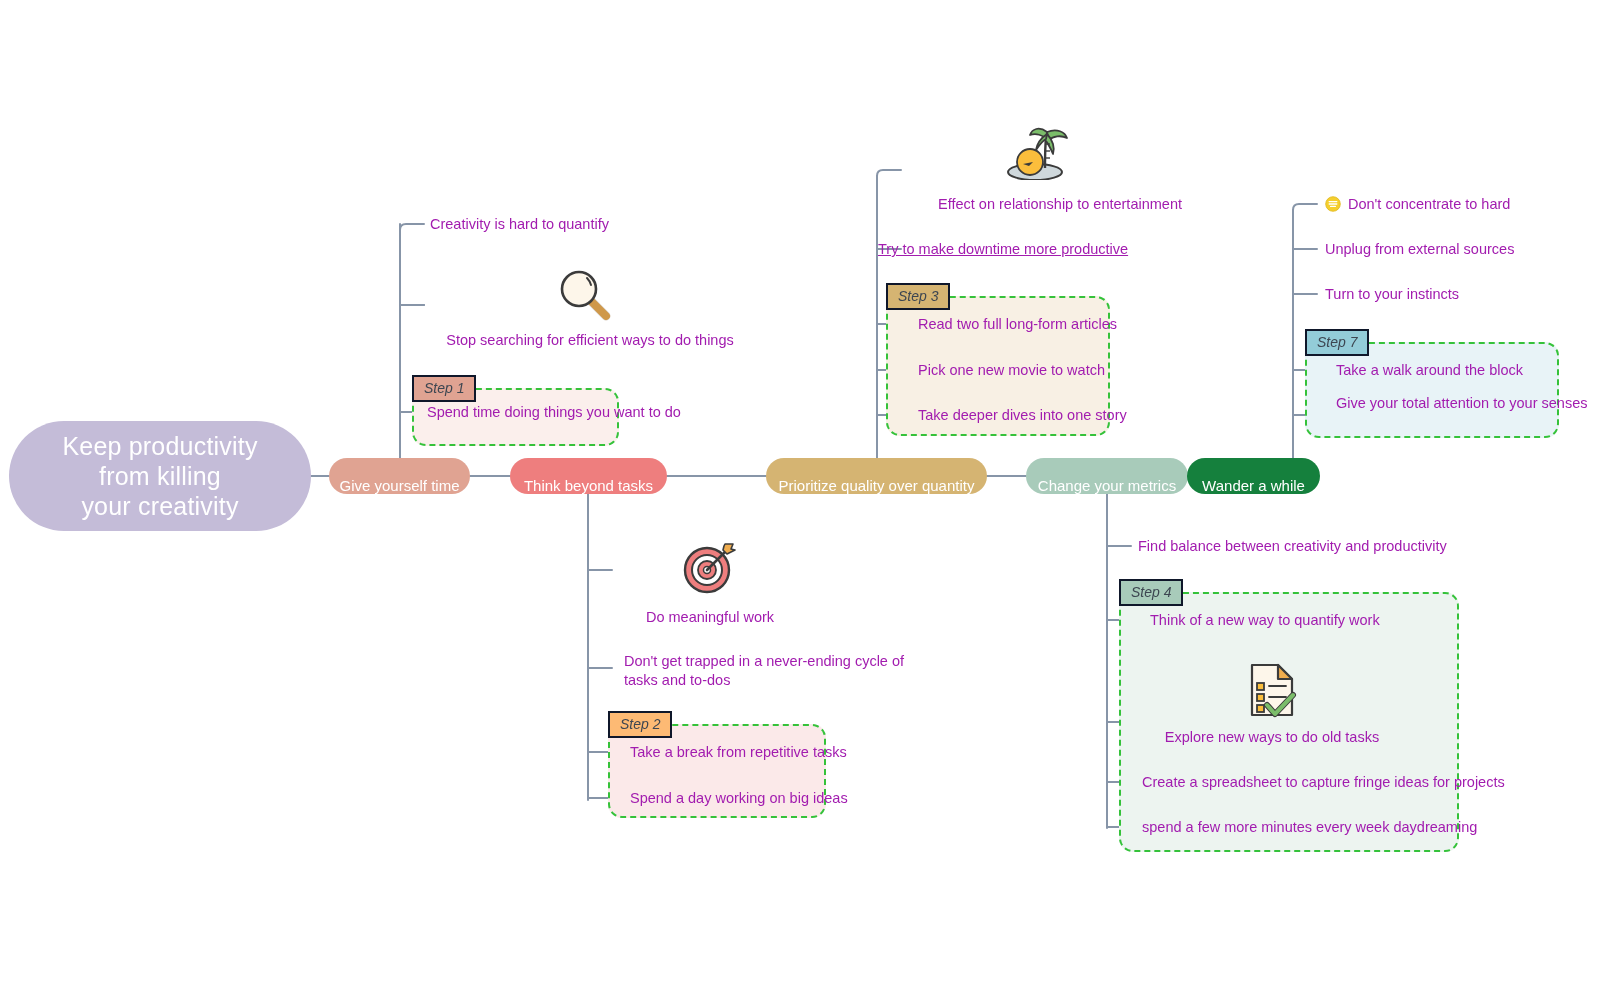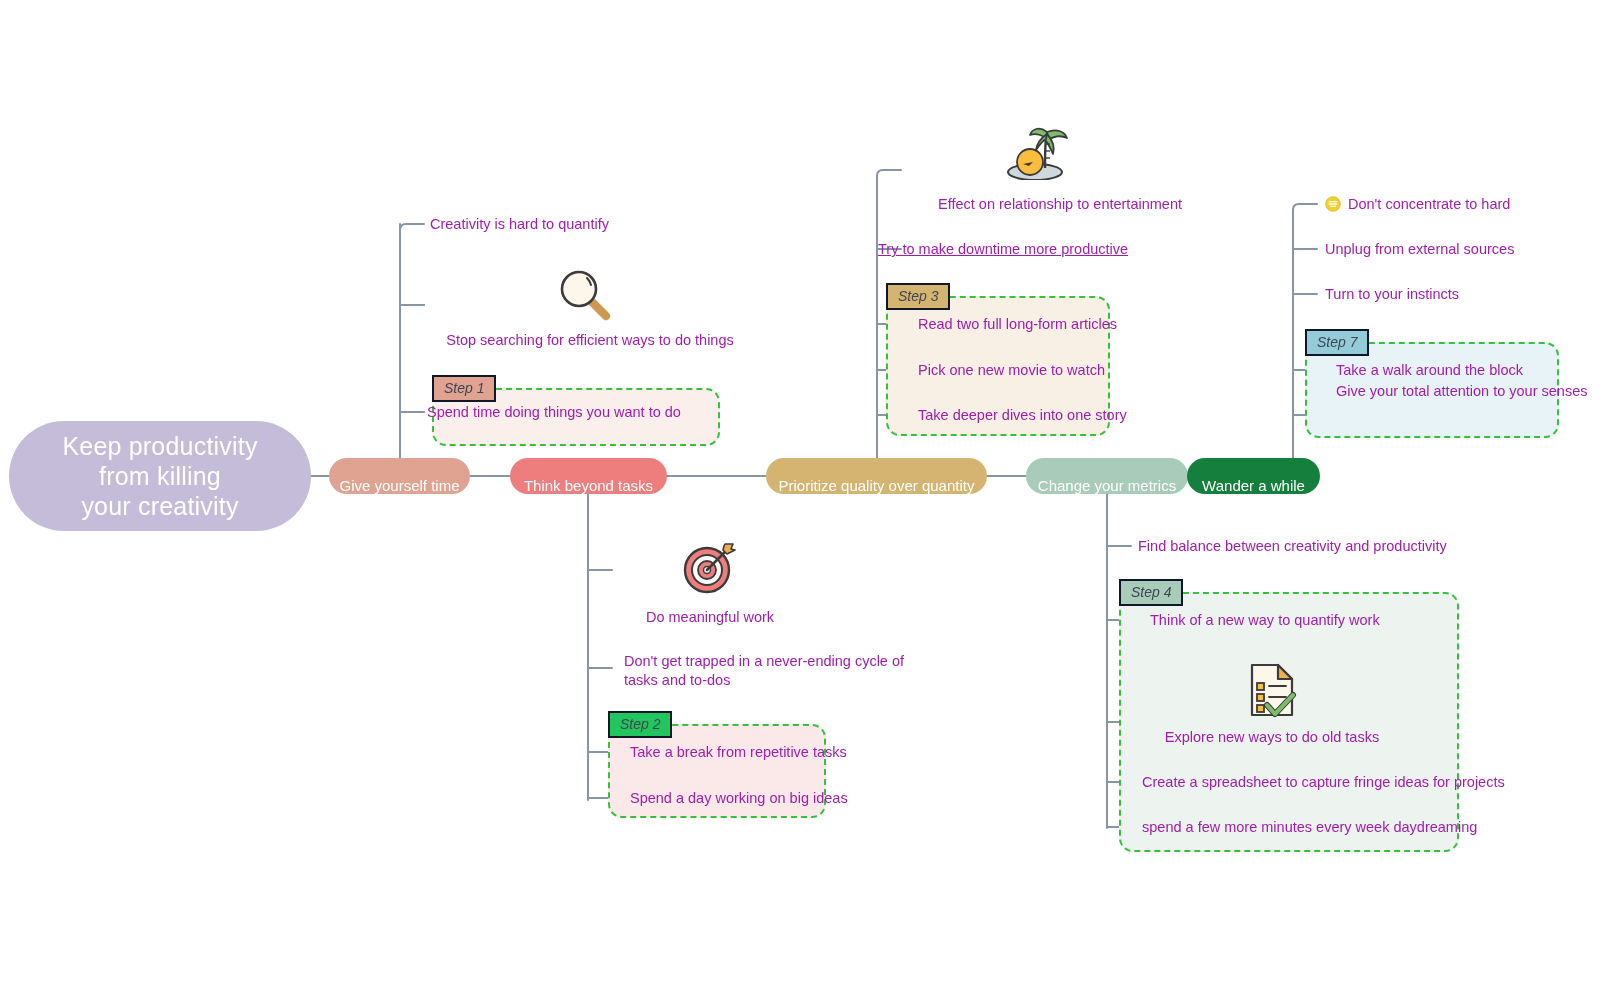"Step 1" div.group-box { left: 432px -> 412px; width: 288px -> 207px }
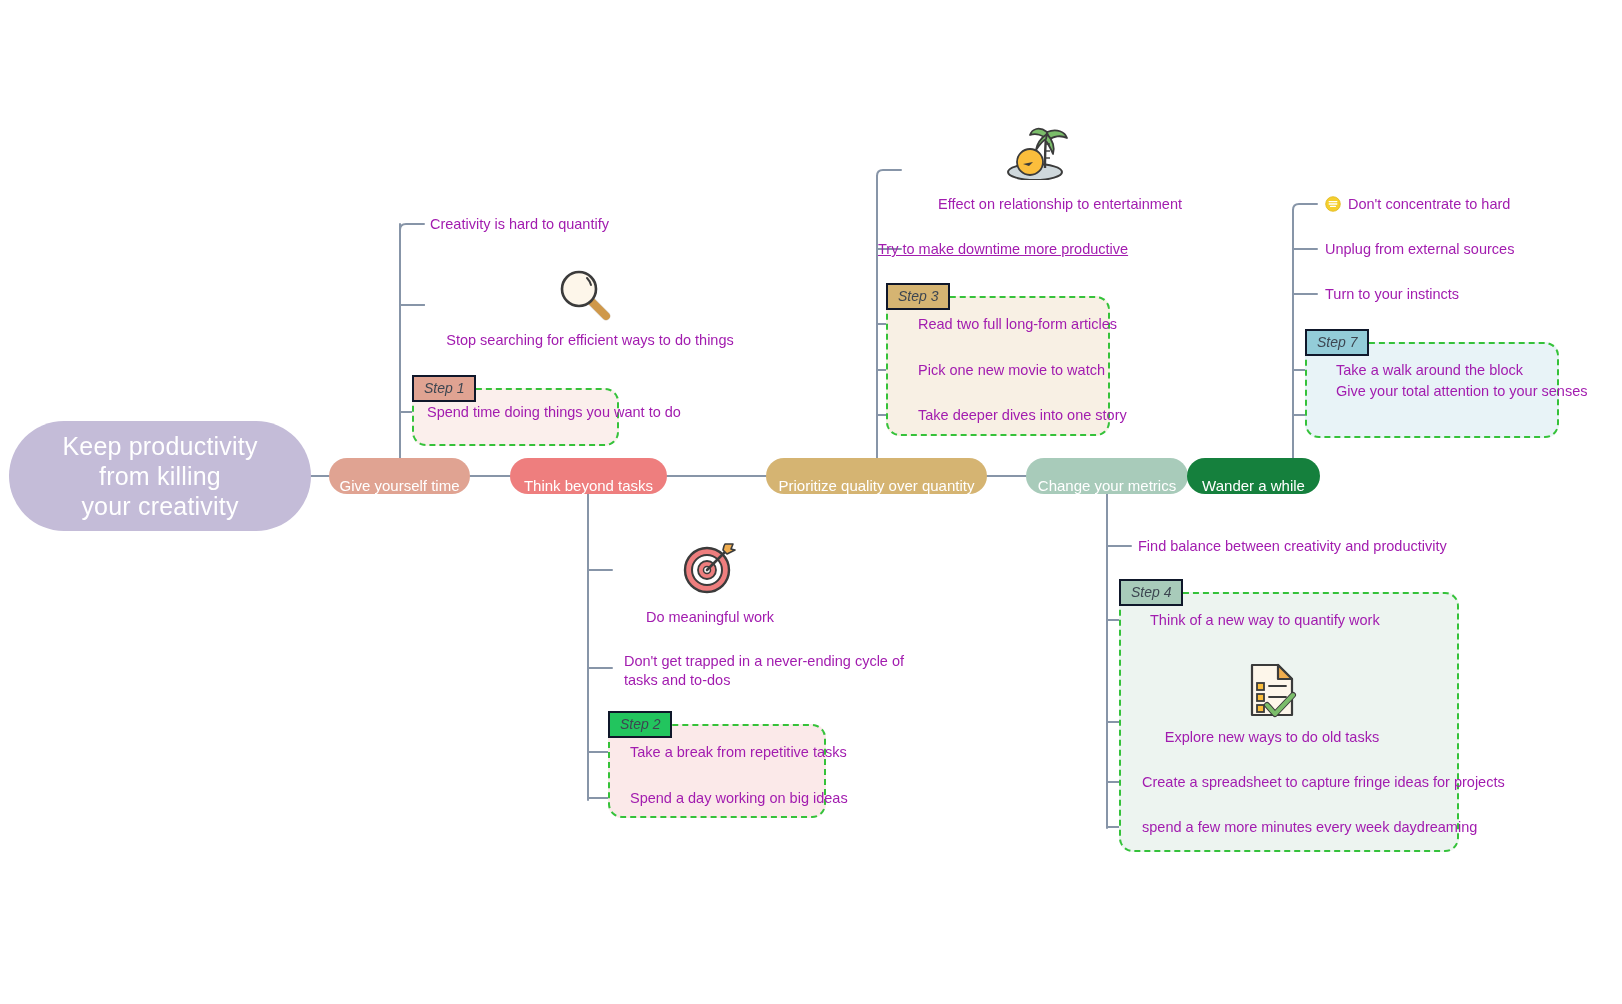"Give your total attention to" div.topic { top: 382px -> 394px }
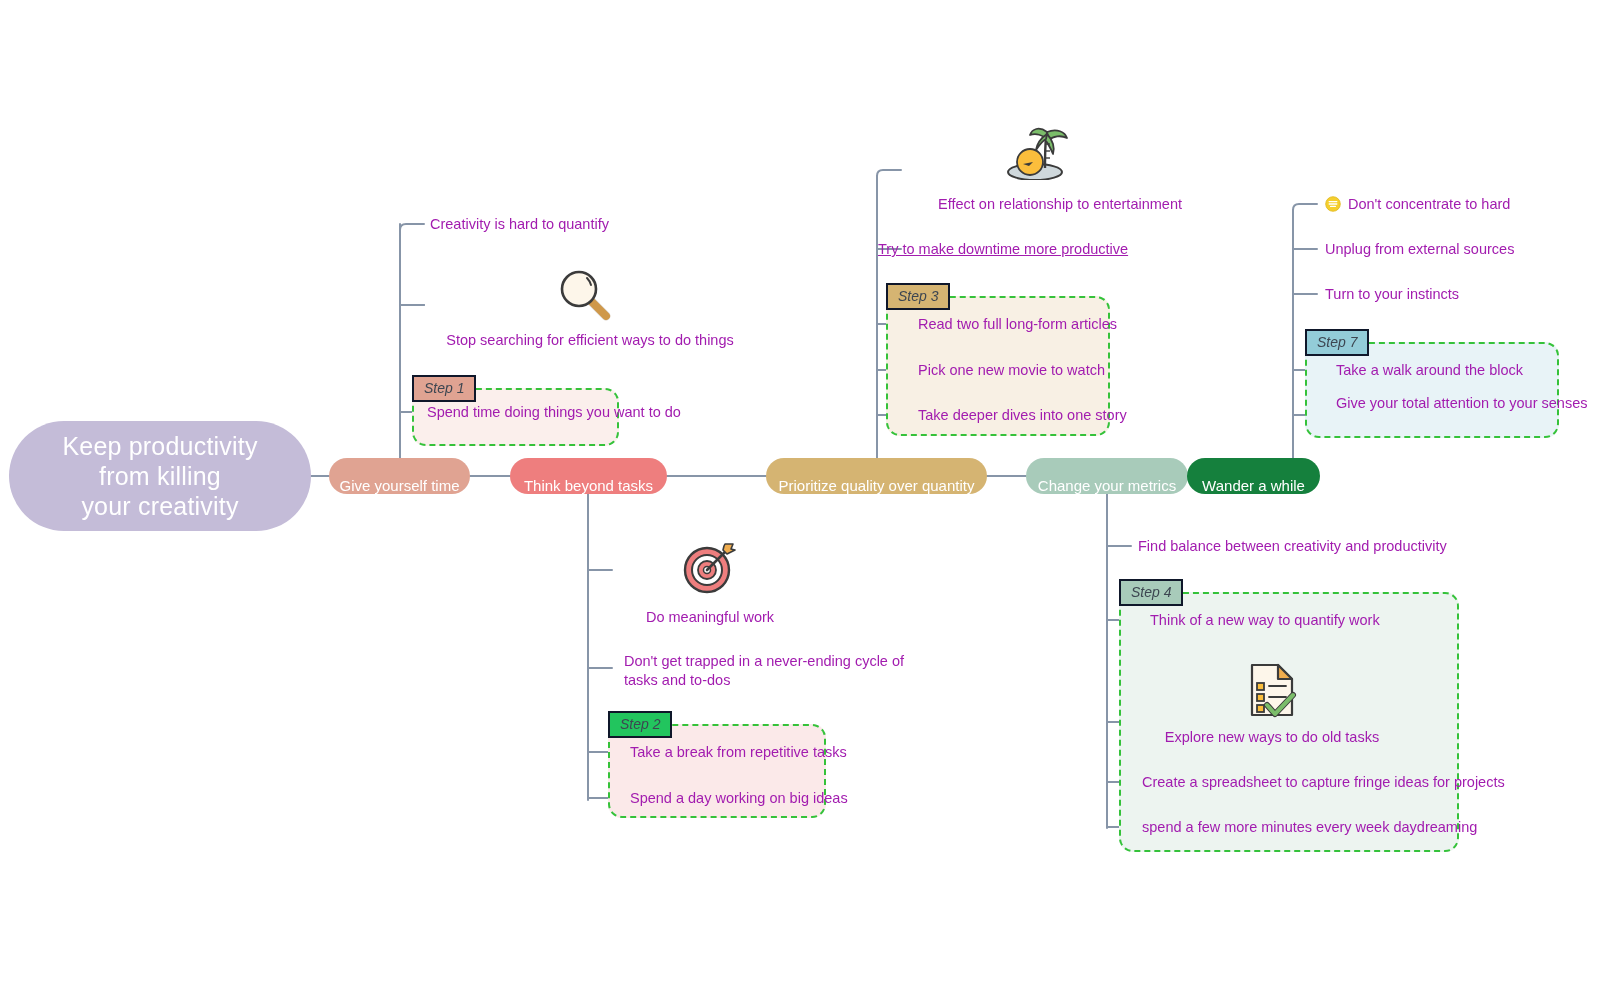"Step 2" div.step-badge { background: #22c55e -> #fdba74 }
